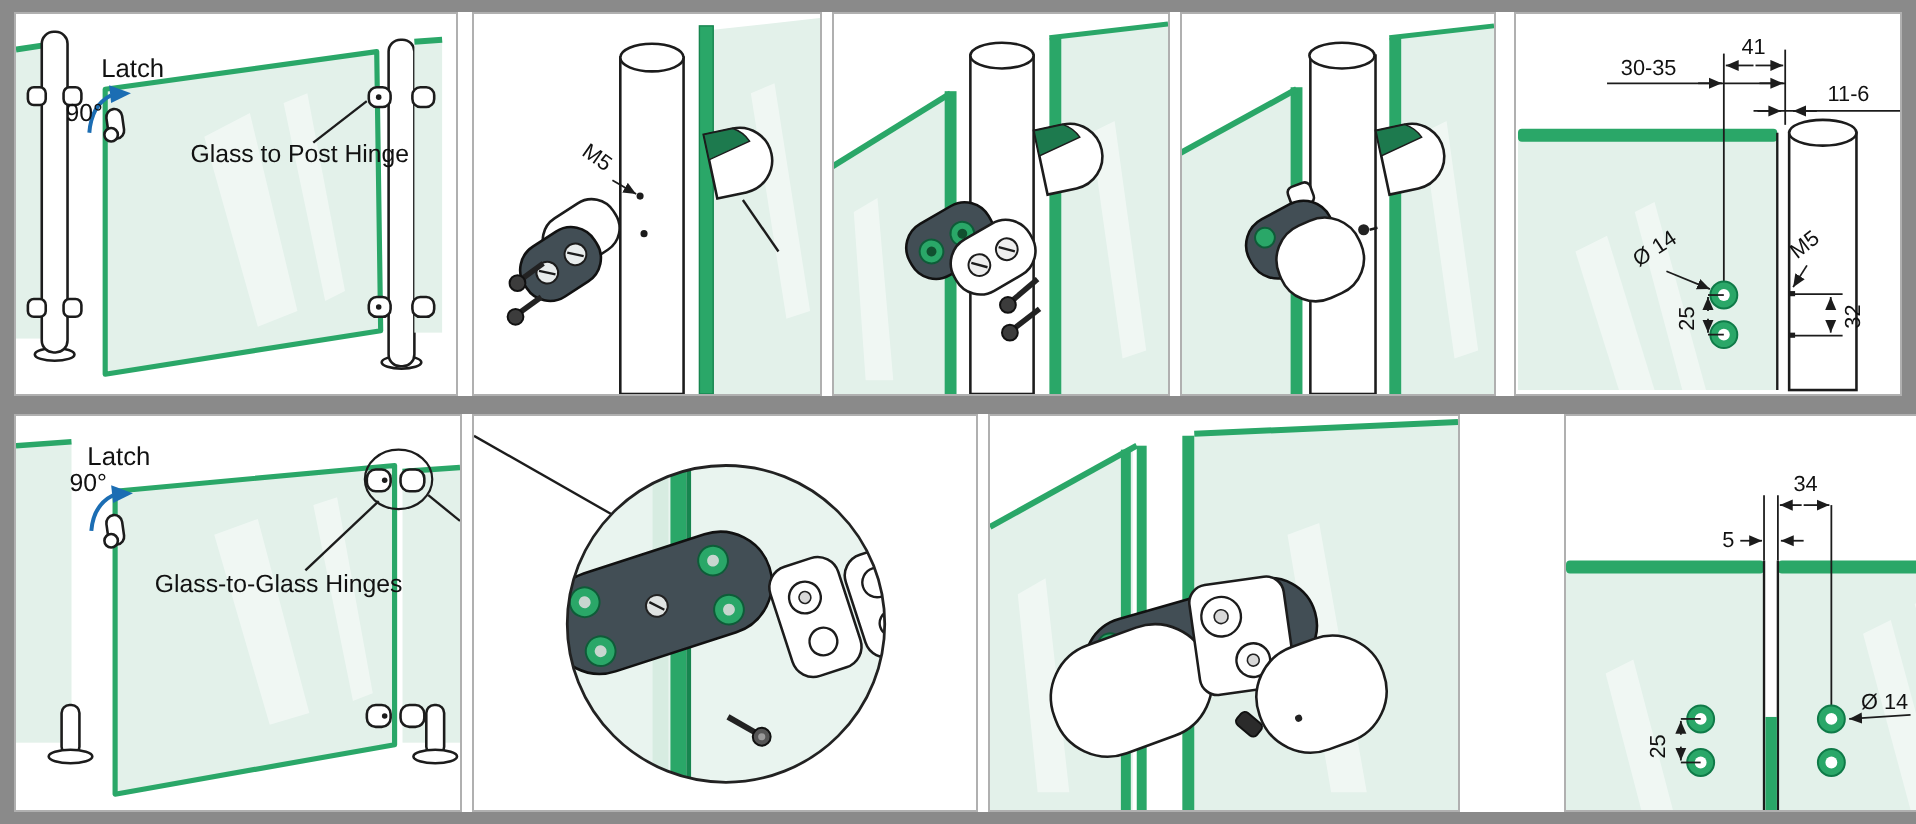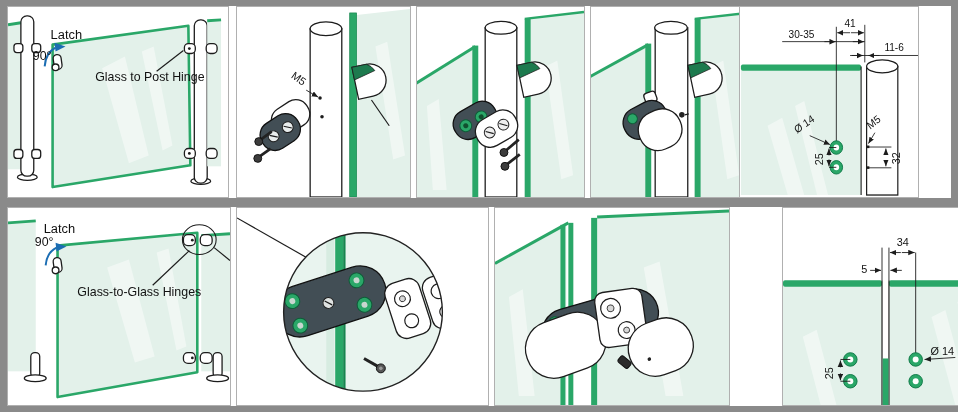"41" div.panel { left: 739px -> 757px; width: 180px -> 194px }
